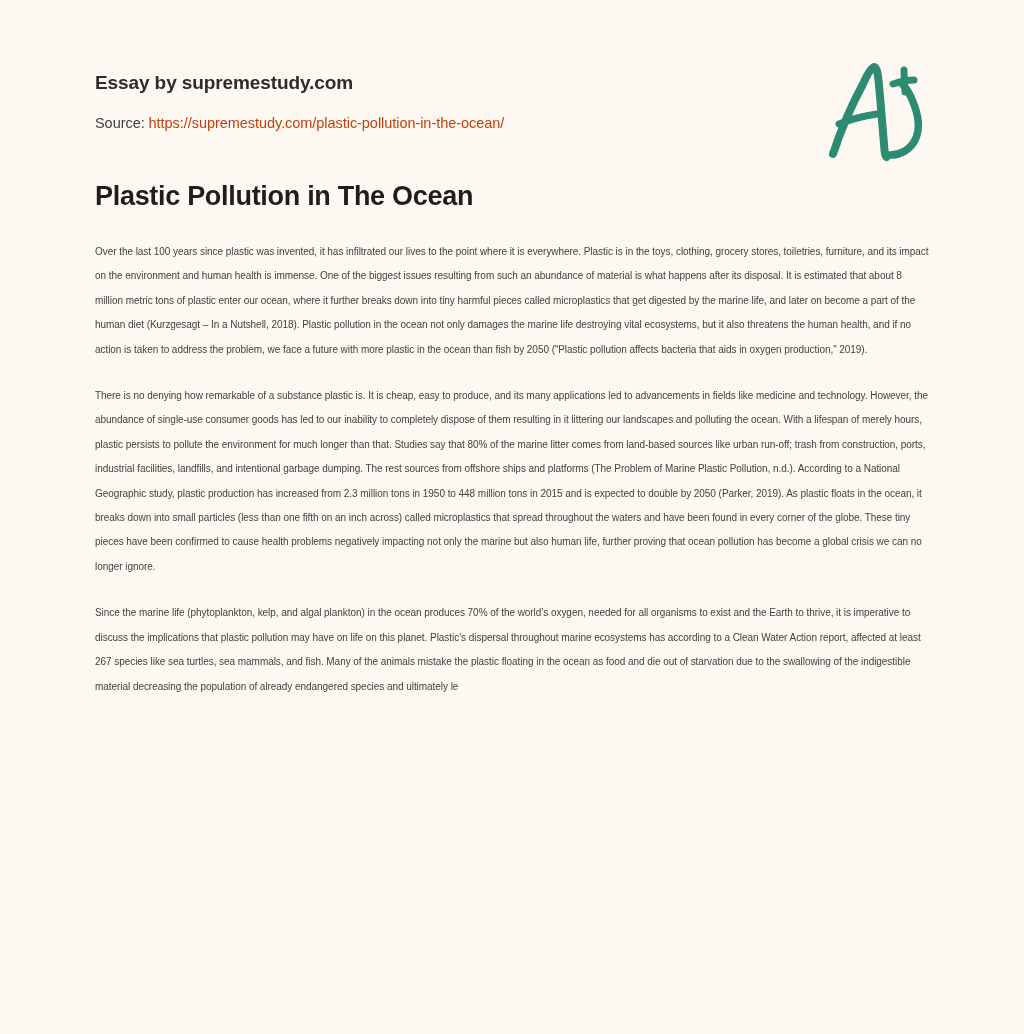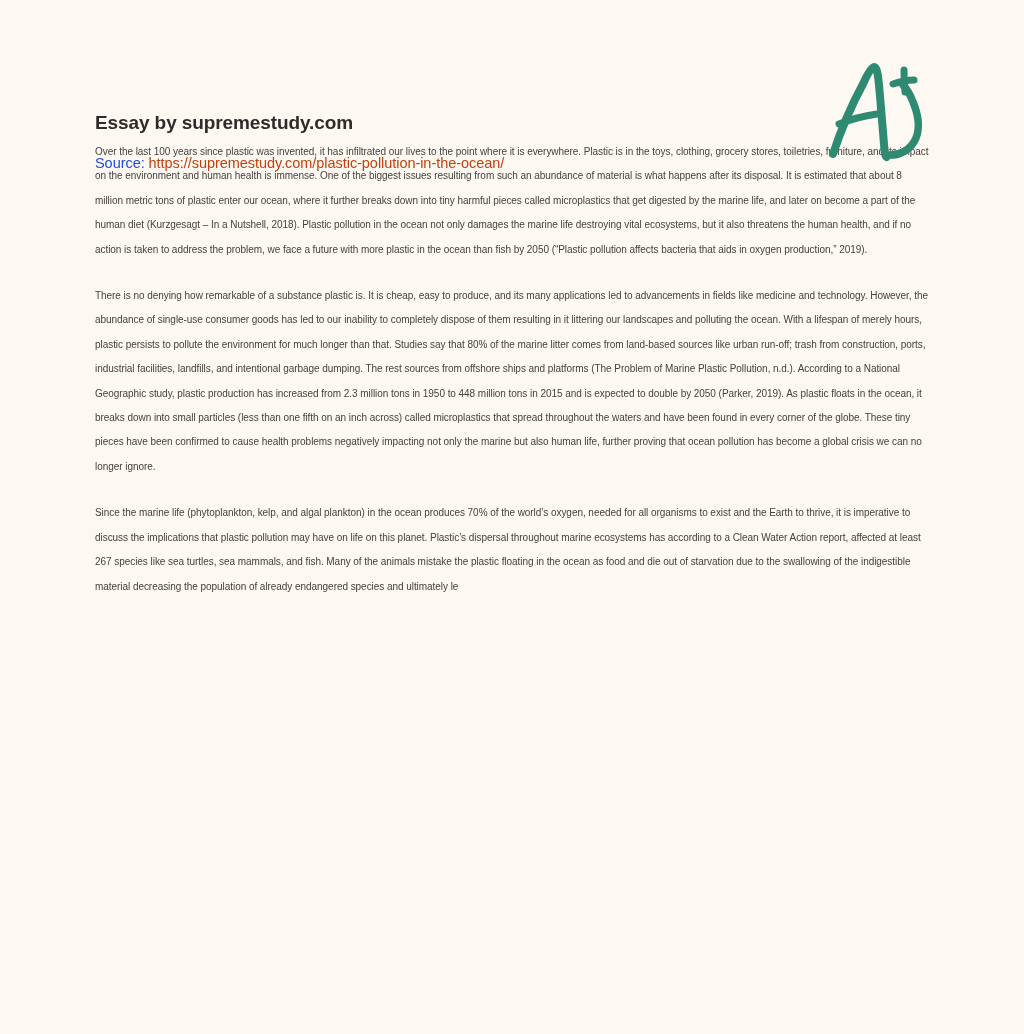"Essay by supremestudy.com" .header { padding-top: 112px -> 72px }
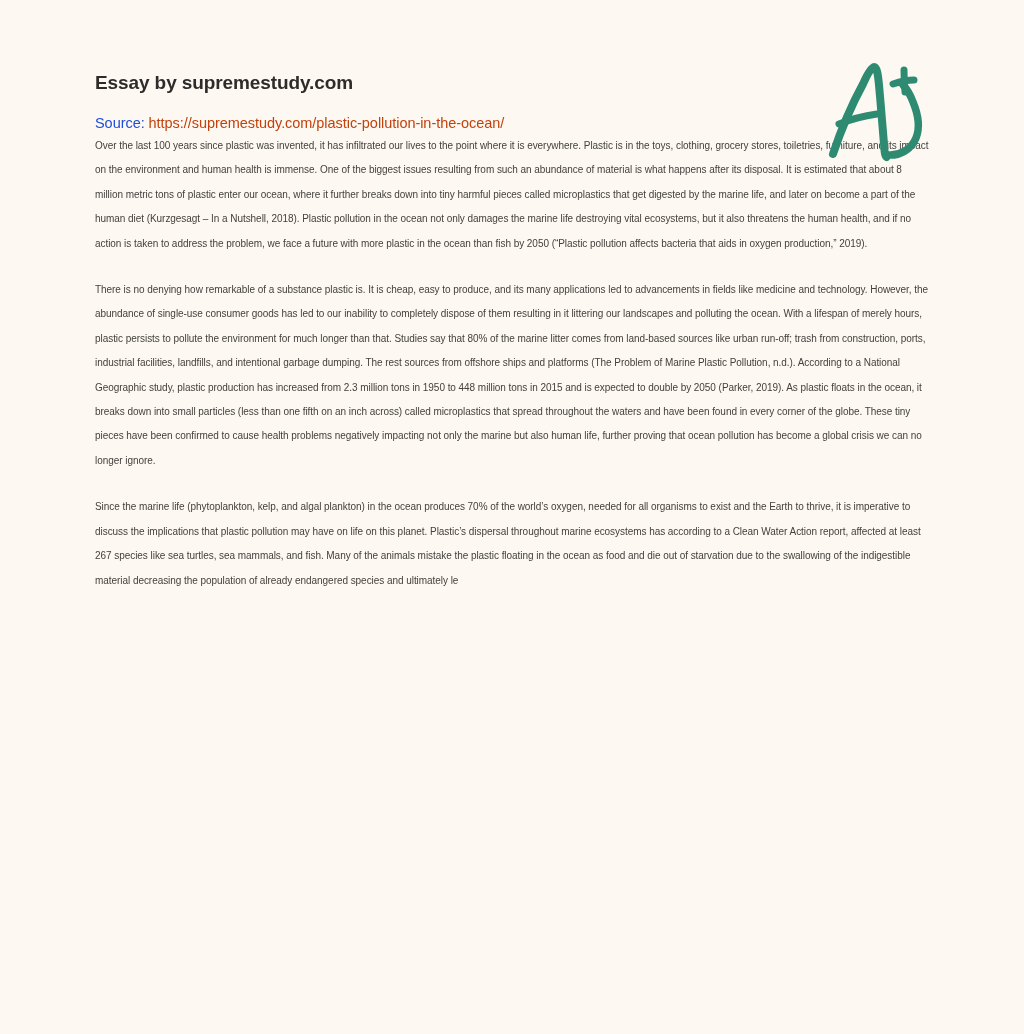"Source:" .source-label { color: #1d4ed8 -> #404040 }
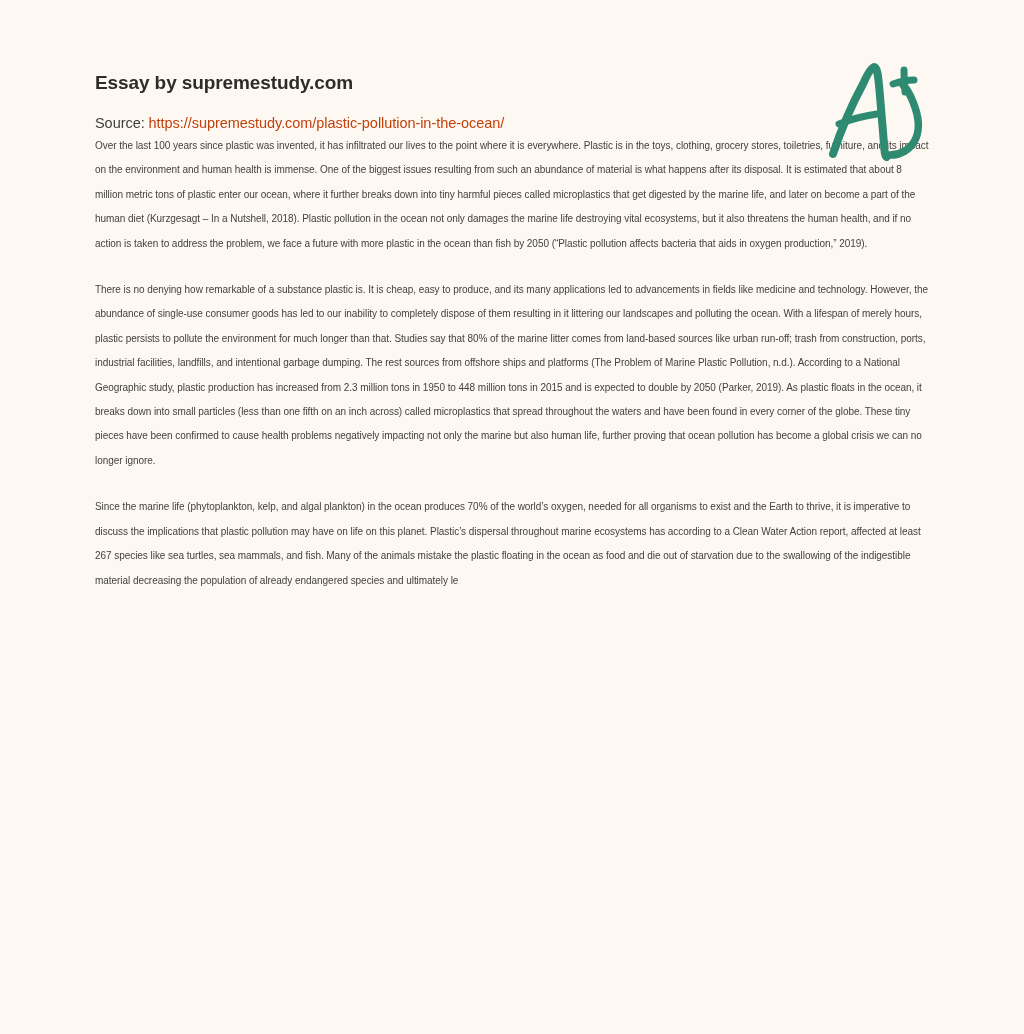"Plastic Pollution in The Ocean" h1.title { html: none -> <h1>Plastic Pollution in The Ocean</h1> }
